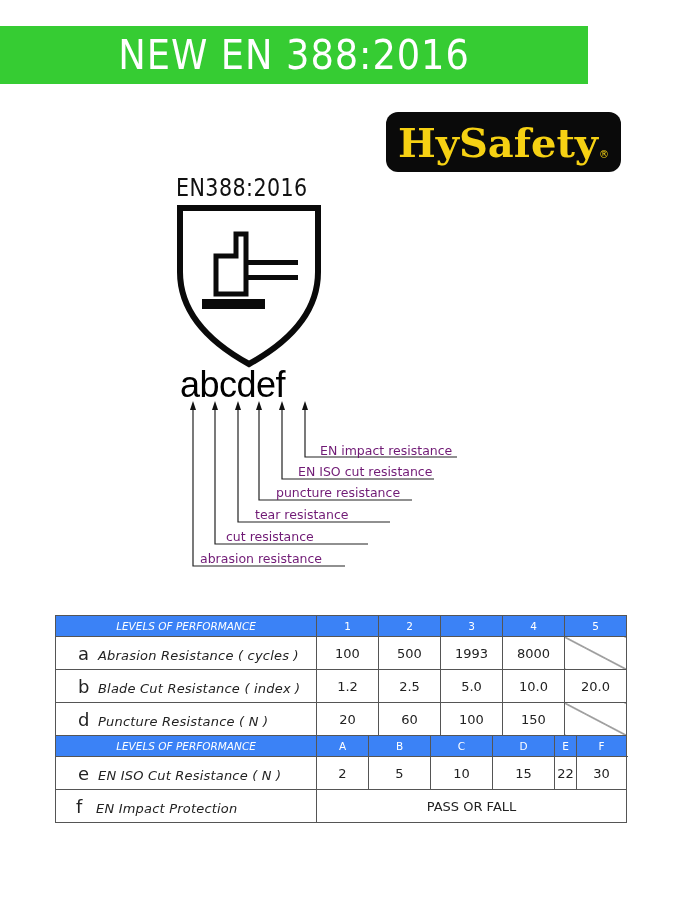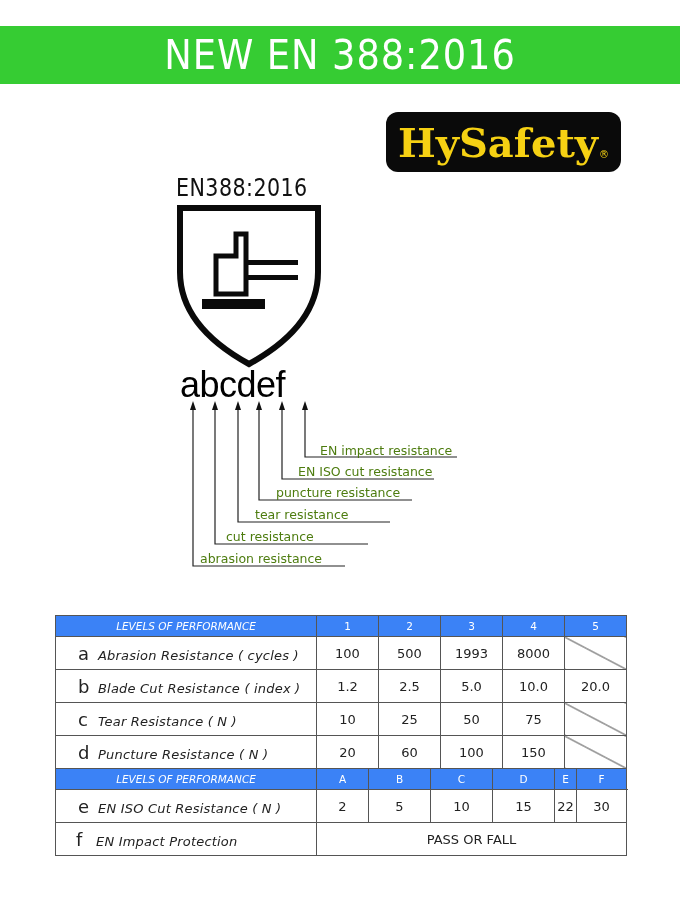"NEW EN 388:2016" .banner { width: 680px -> 588px }
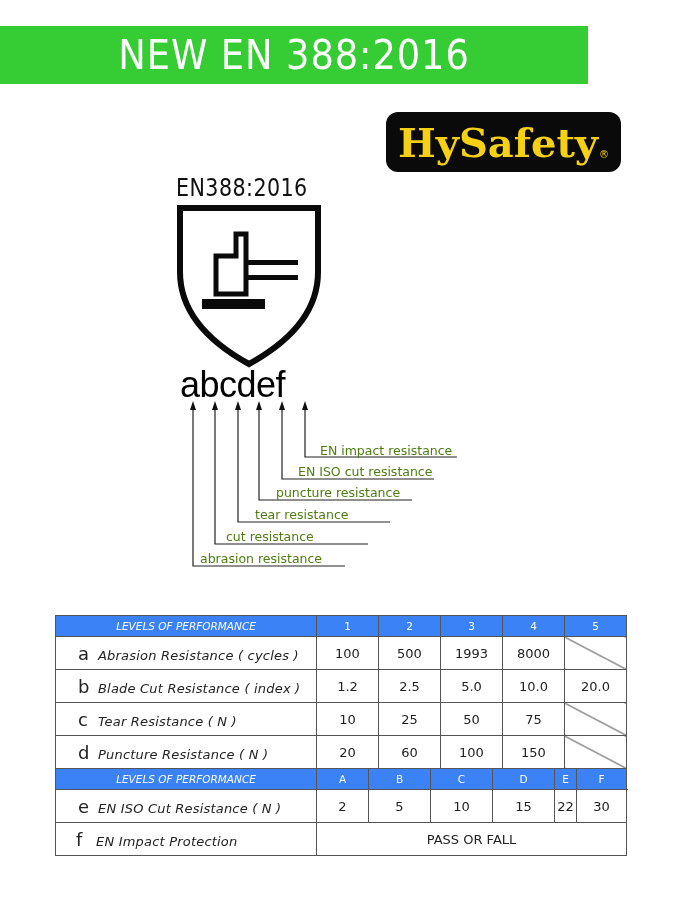"EN impact resistance" .legend-label { color: #4d7c0f -> #701a75 }
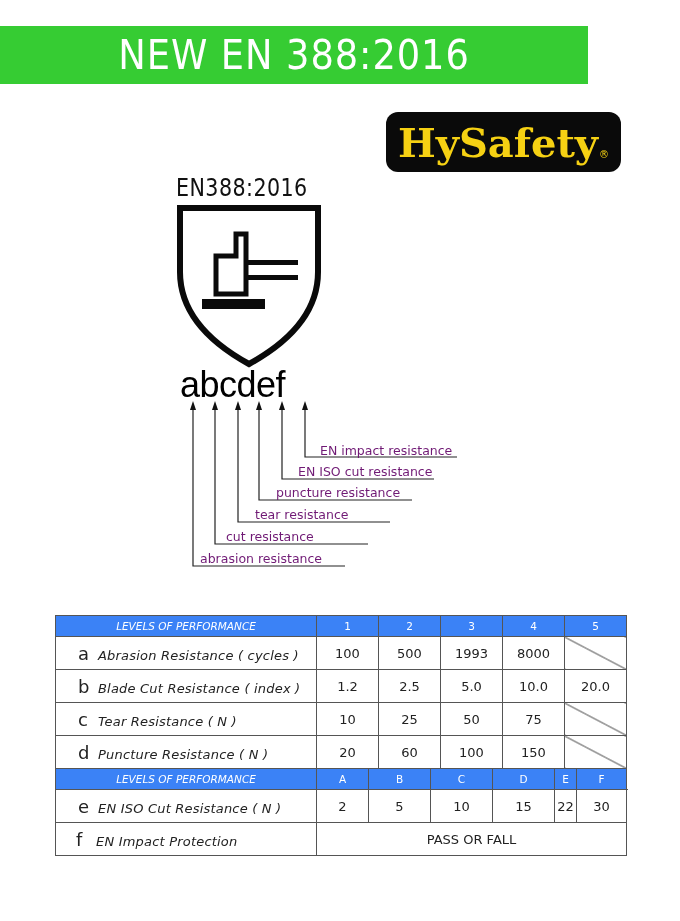"c Tear Resistance ( N" tr.row { html: <tr> <td><span>c</span><span>Tear Resistance ( N )</span></td> <td>10</td> <td>25</td> <td>50</td> <td>75</td> <td></td> </tr> -> none }
